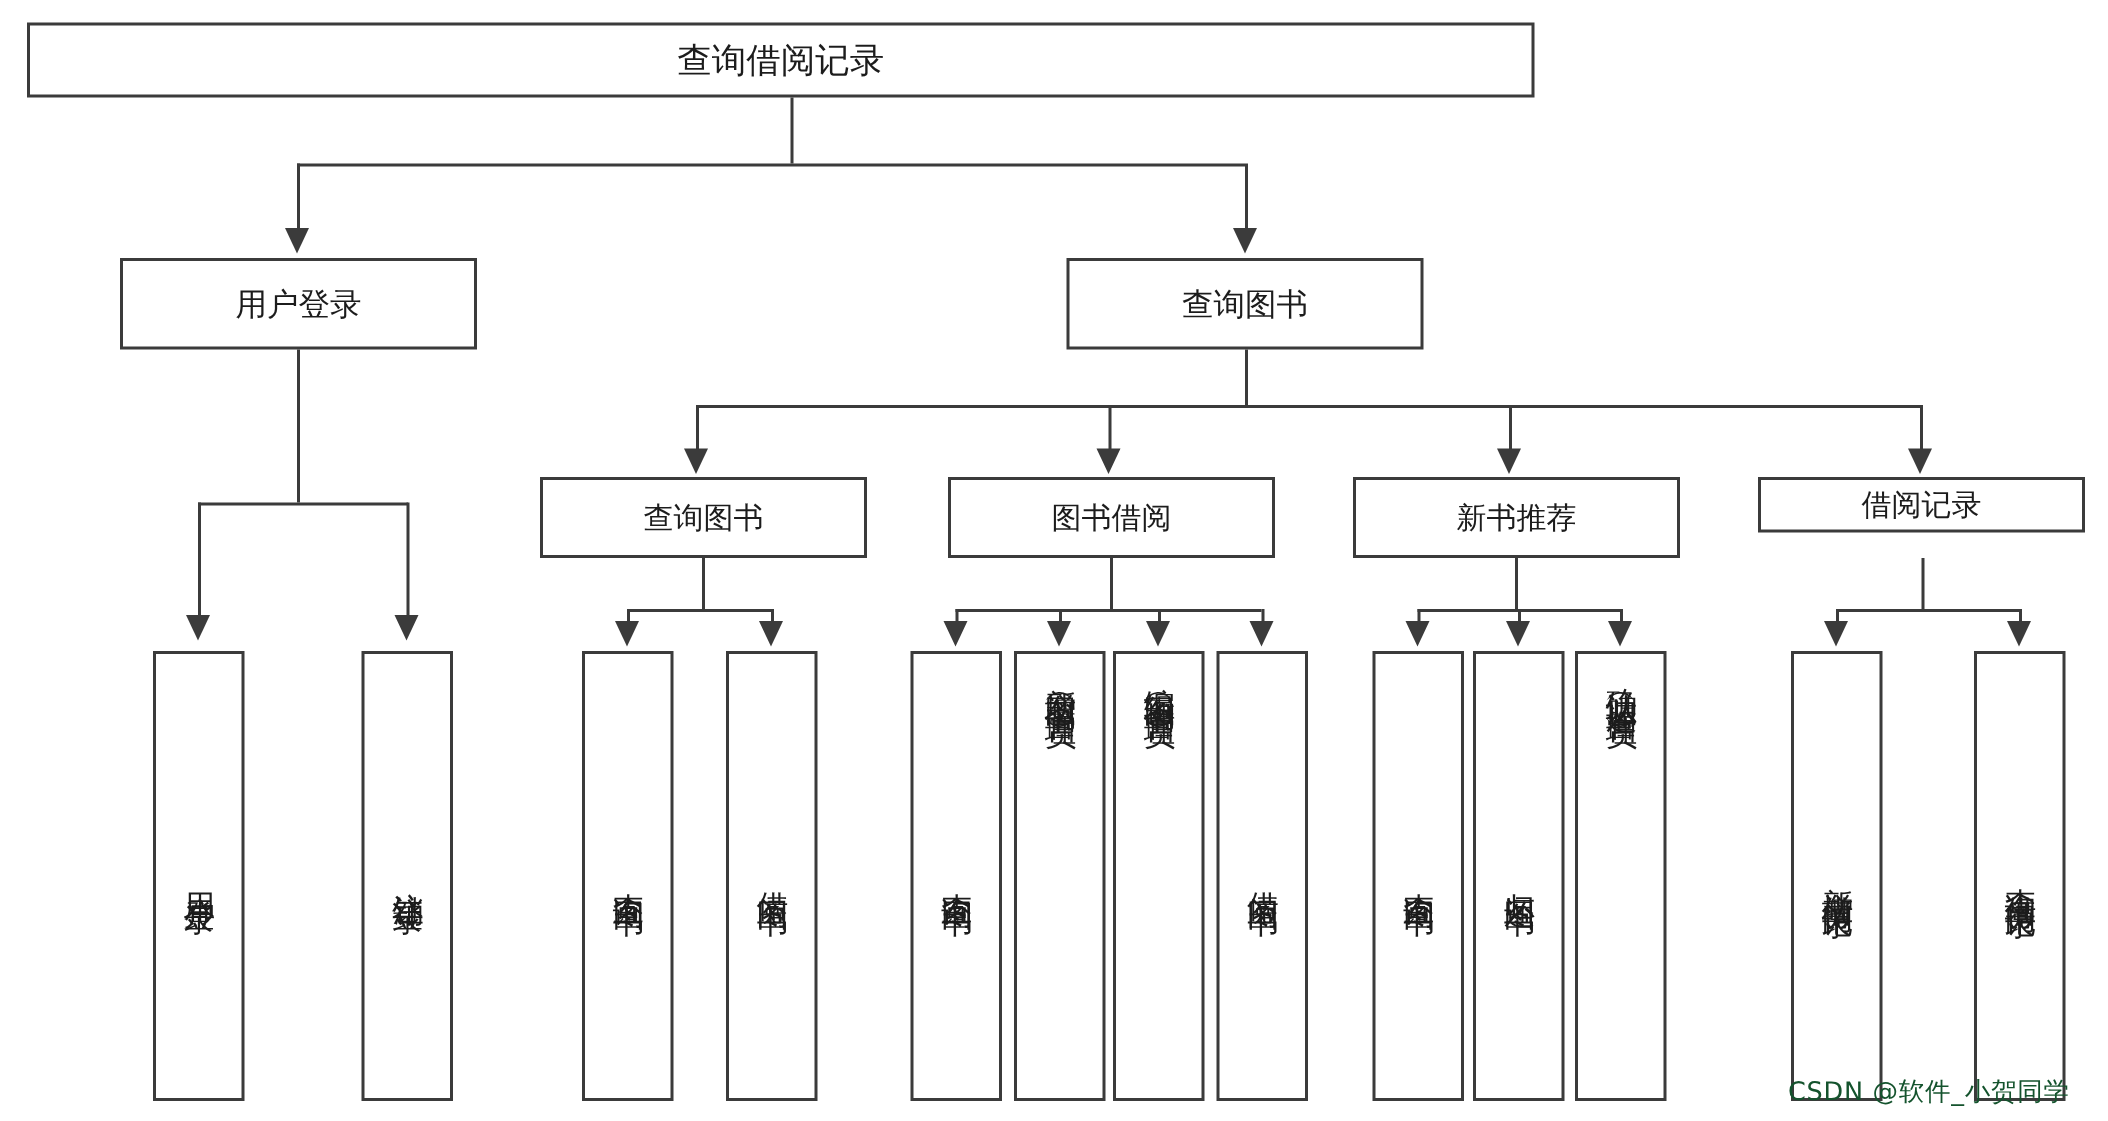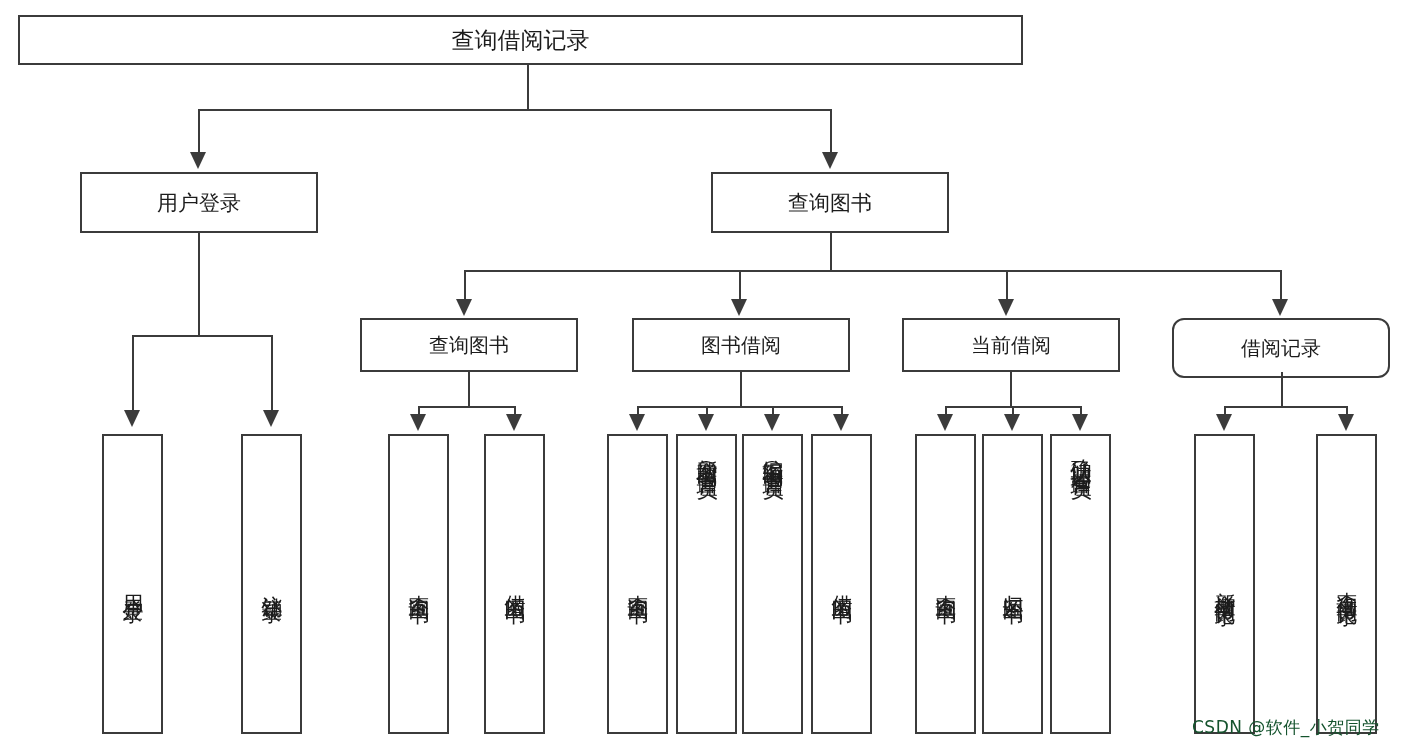"当前借阅" span { text: 当前借阅 -> 新书推荐 }
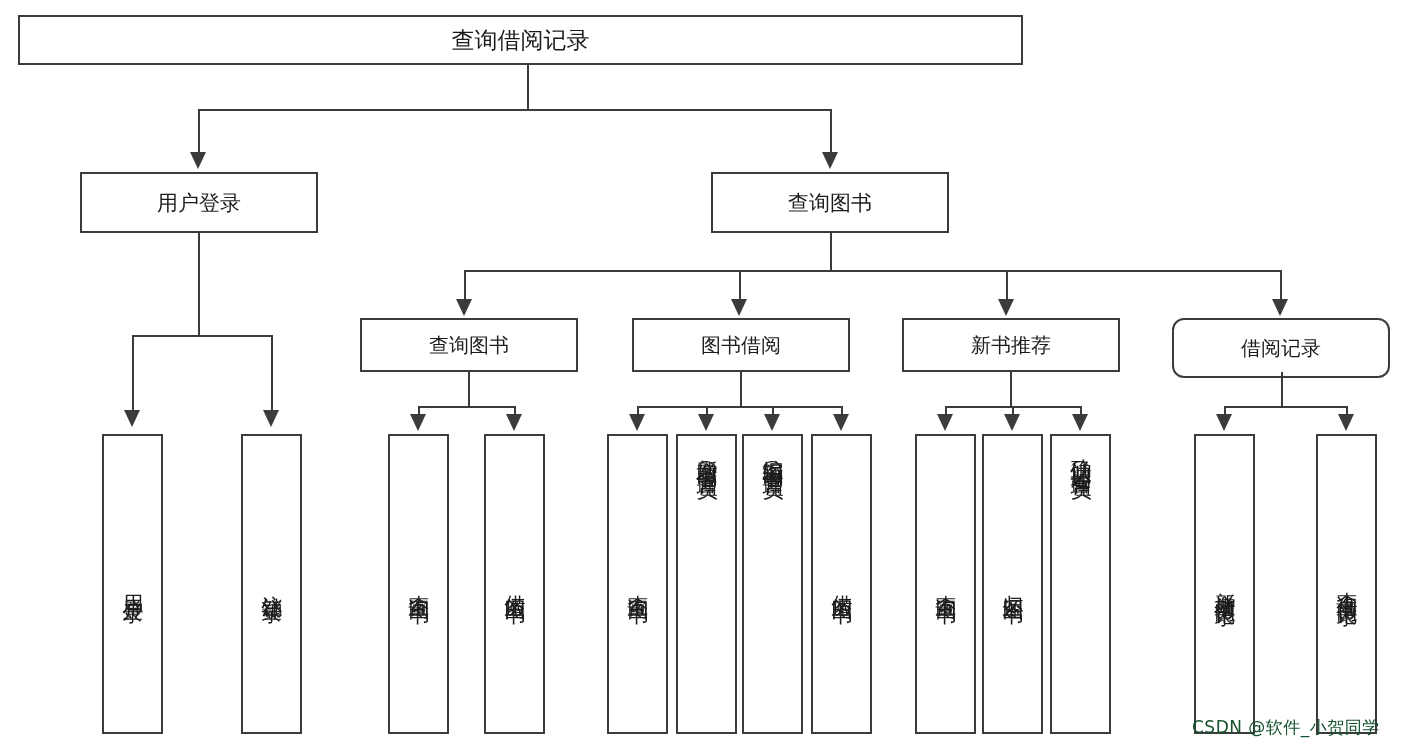"借阅记录" div.node { border-radius: 12px -> none; height: 60px -> 37px }
